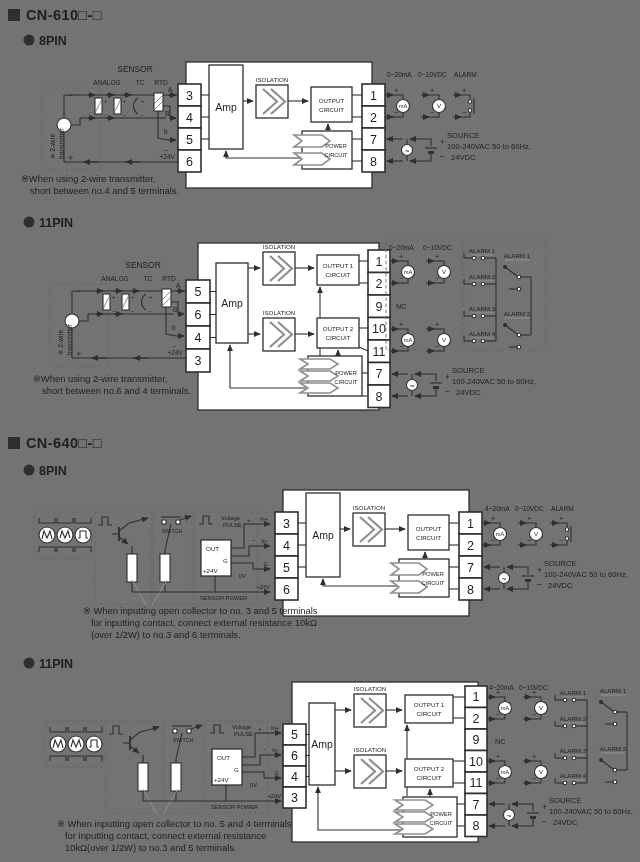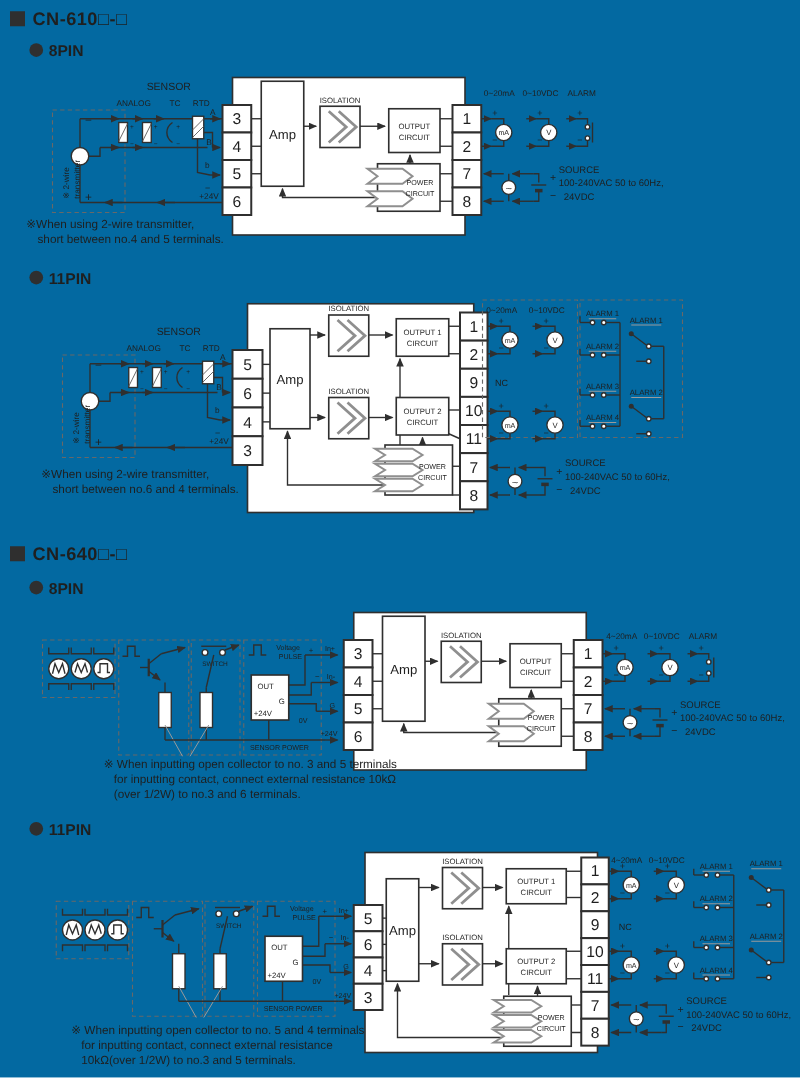"CN-610□-□" .page { background: #0369a1 -> #737373 }
